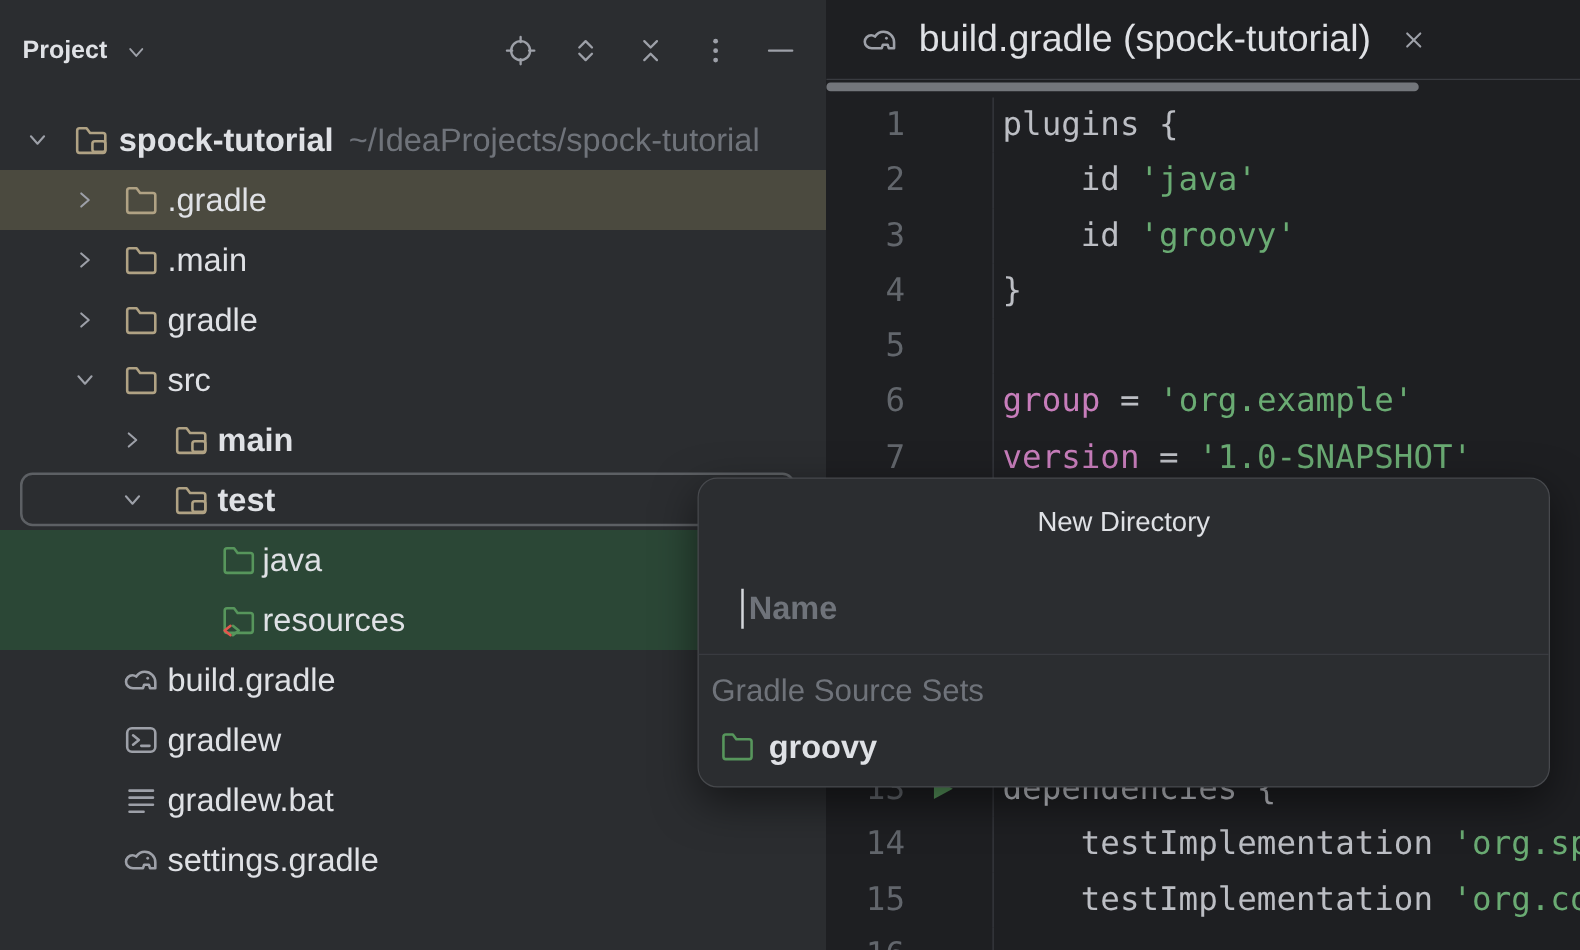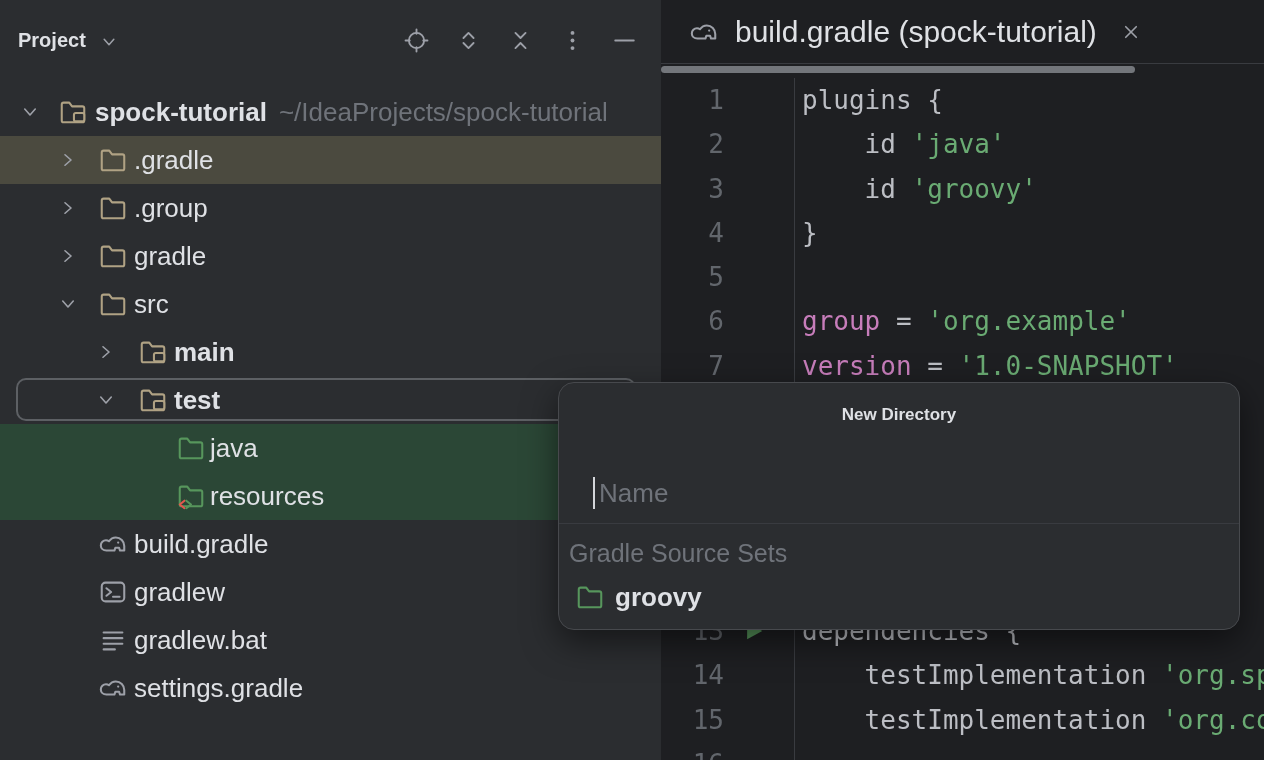".group" span.lbl { text: .group -> .main }
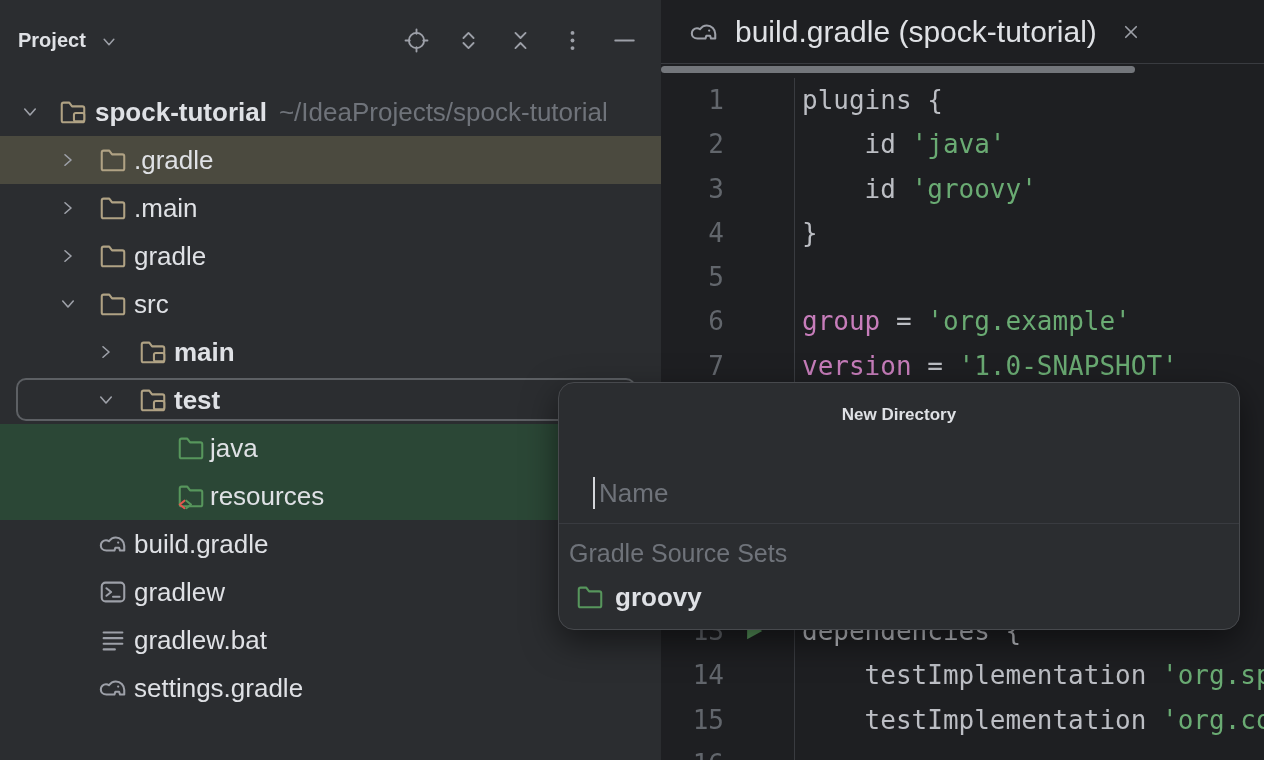"New Directory" .popup-title { font-size: 17px -> 22px; font-weight: bold -> normal }
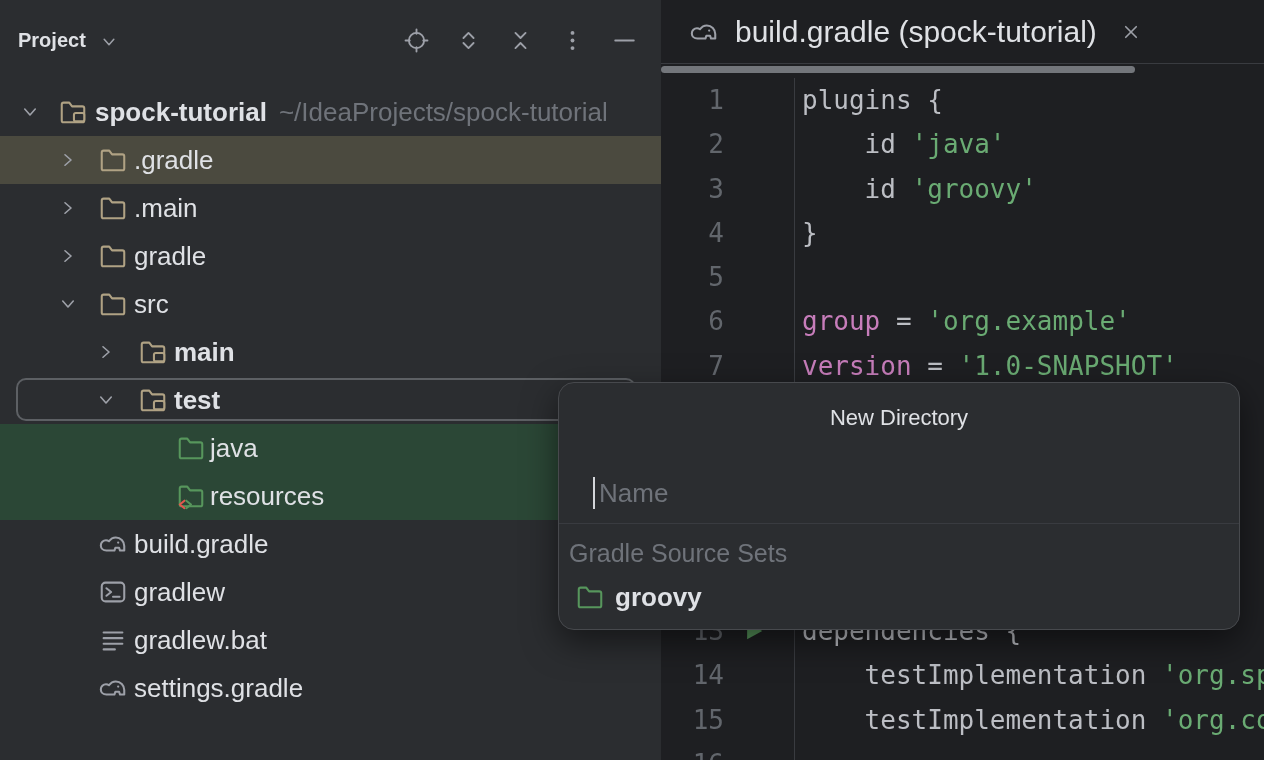"Name" .popup-input { align-items: center -> none; font-weight: none -> bold }
